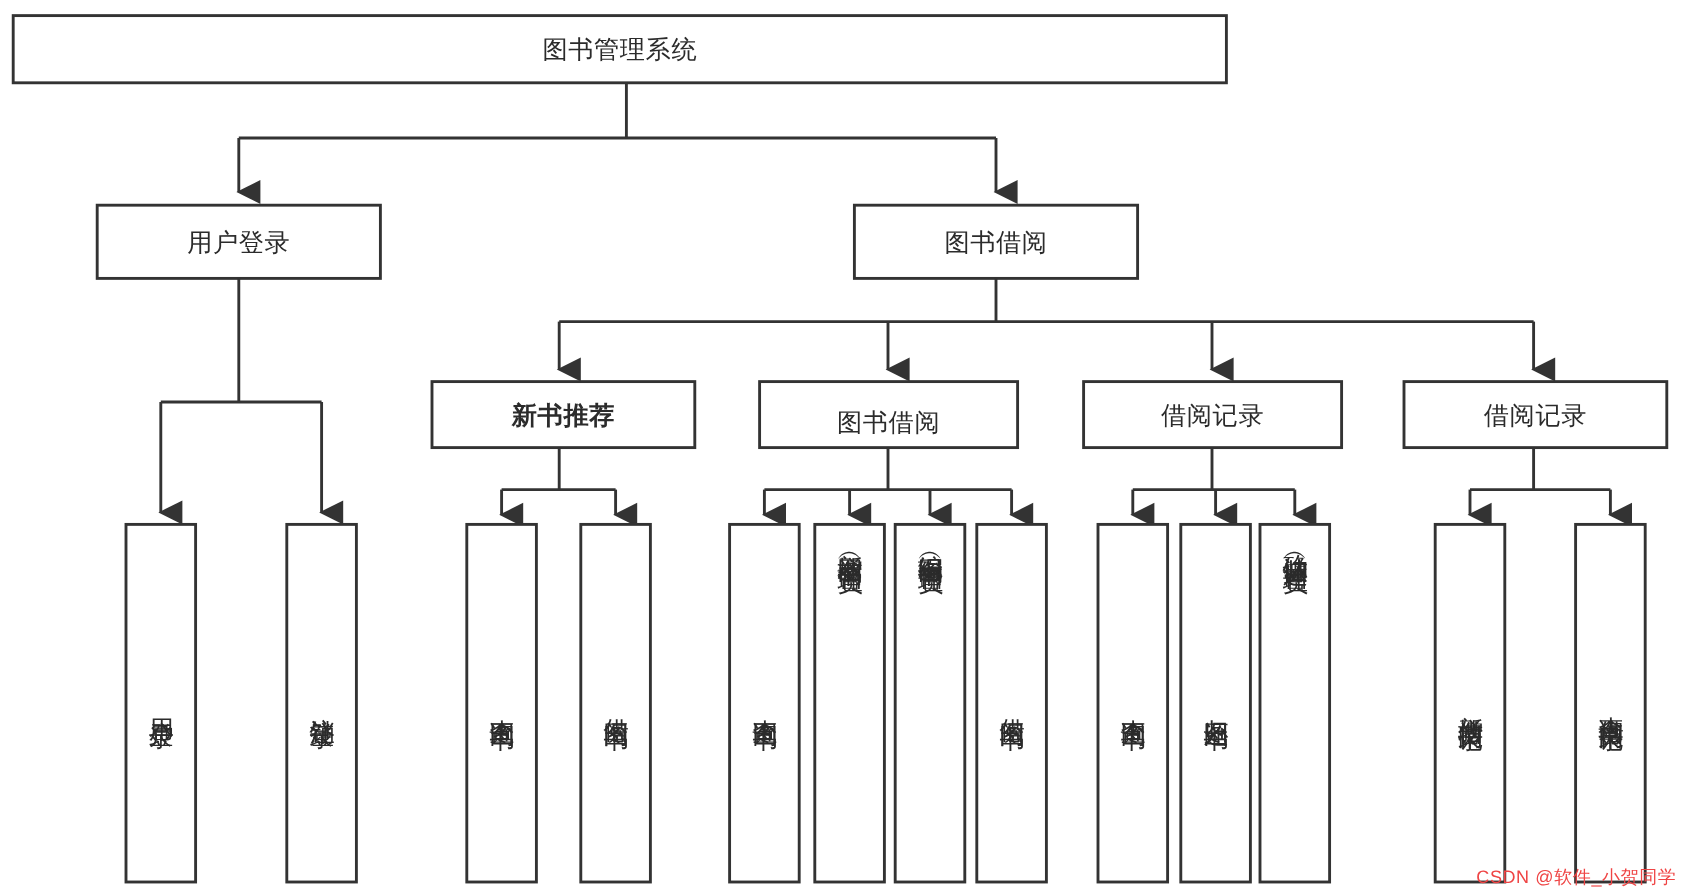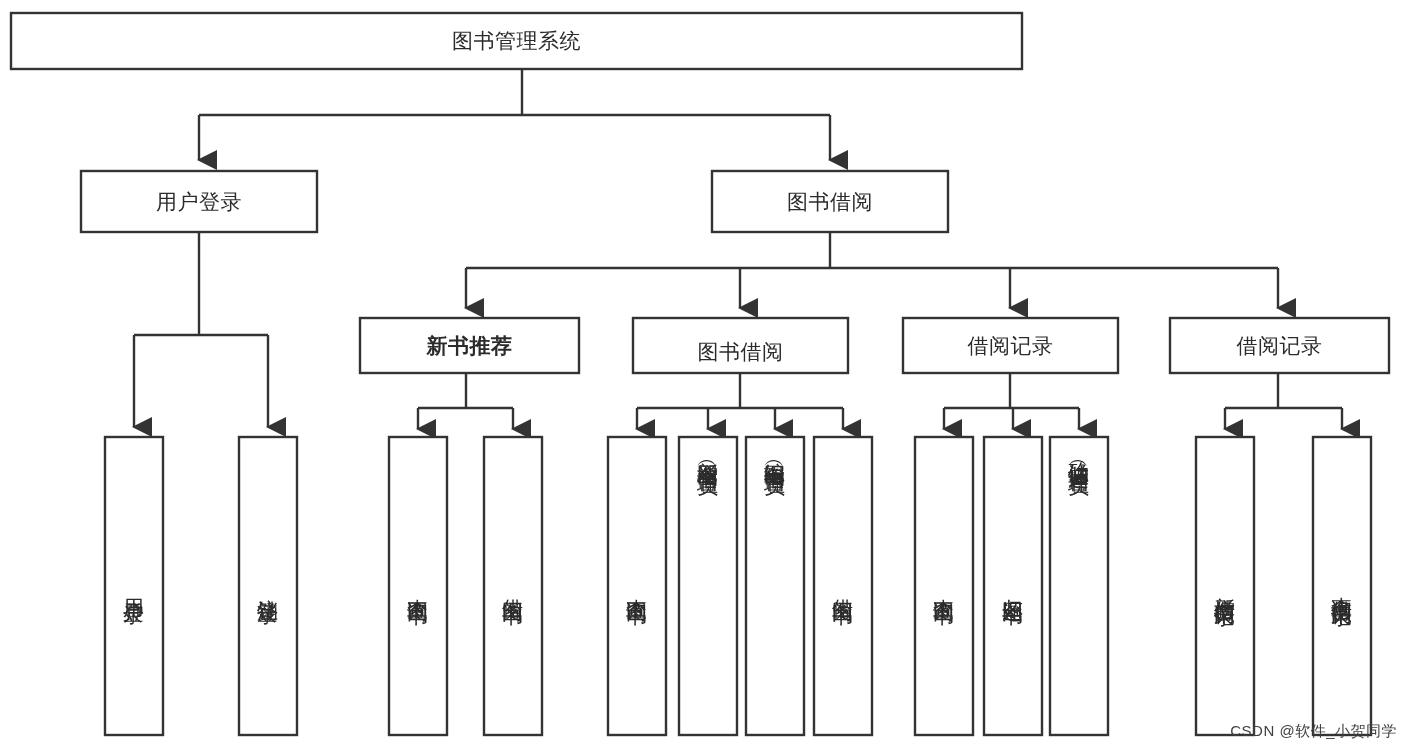"CSDN @软件_小贺同学" #watermark { color: #404040 -> #ef4444 }
